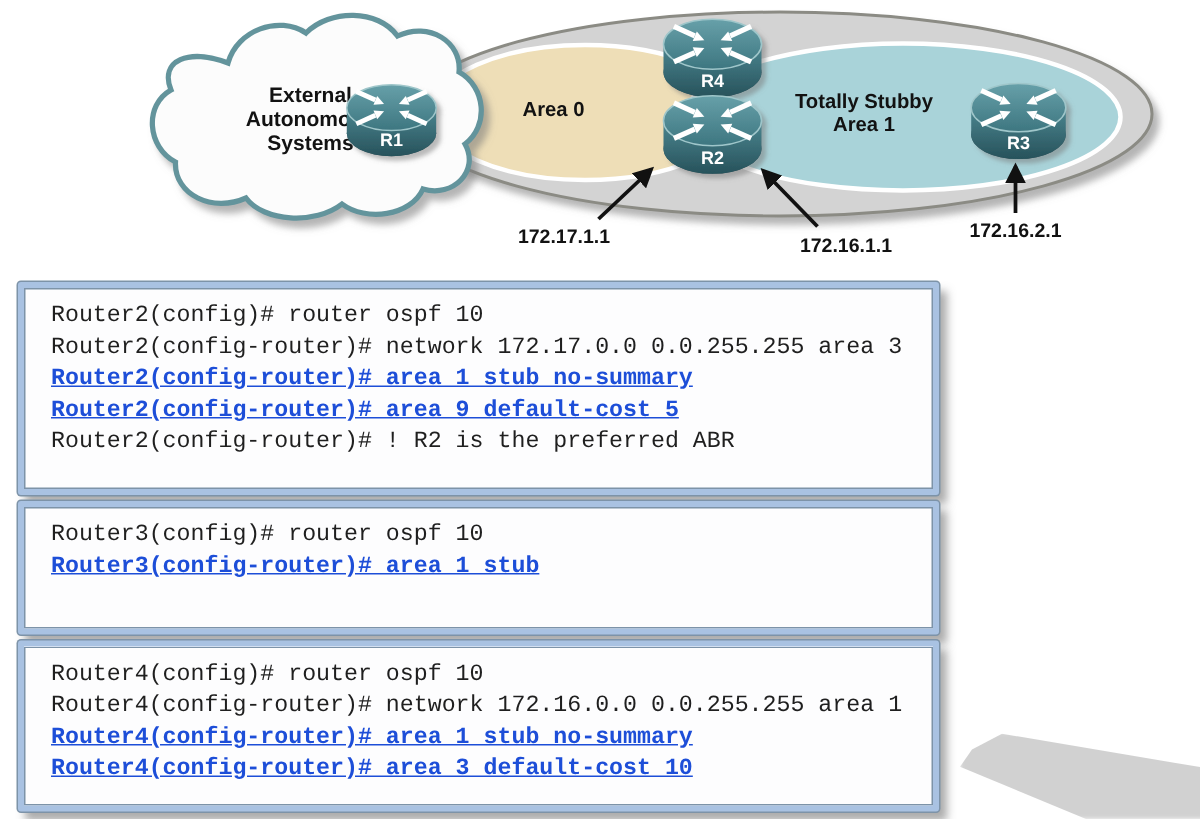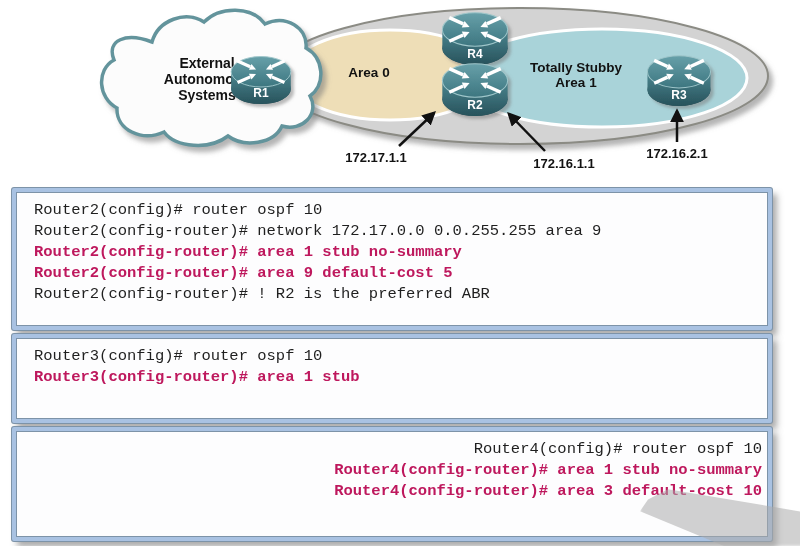"Router2(config)# router ospf 10" .term { width: 760px -> 614px }
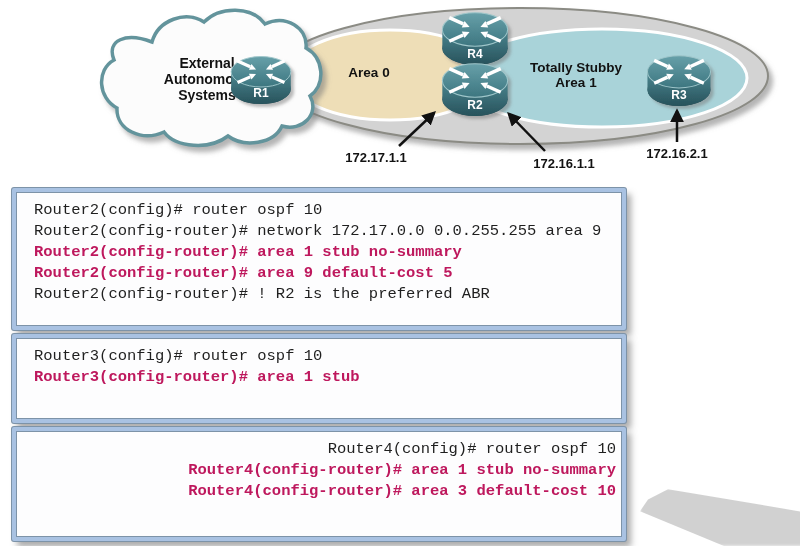"Router2(config-router)# network" div.tline { text: 9 -> 3 }
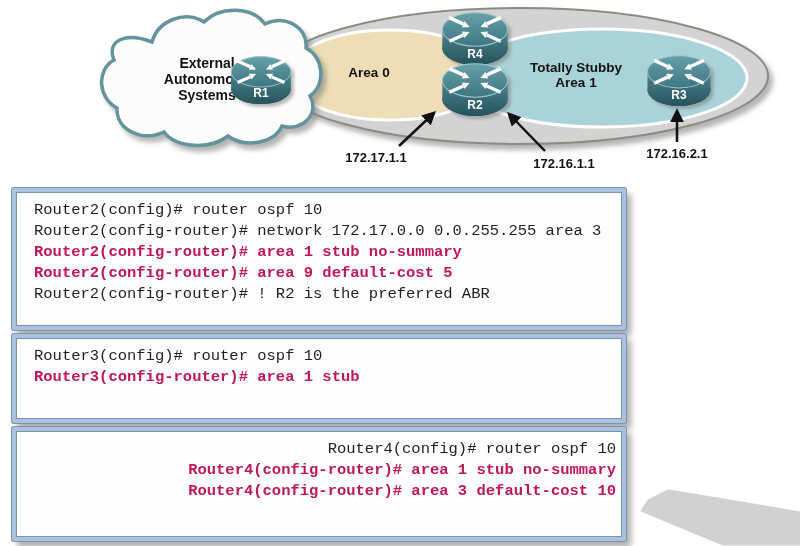"Router2(config-router)# area 1 stub" .tline.hl { color: #be185d -> #1d4ed8; text-decoration: none -> underline }
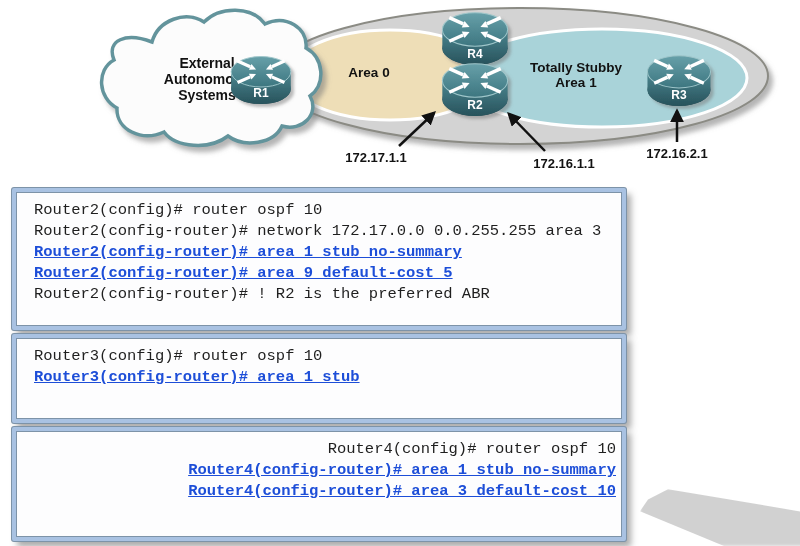"Router4(config)# router ospf 10" .term-3 { text-align: right -> none }
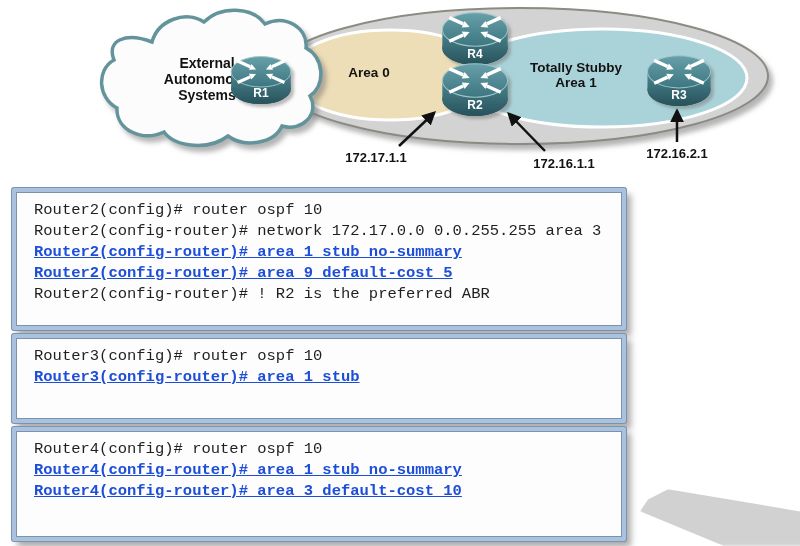"Router4(config-router)# network" div.tline { html: none -> <div>Router4(config-router)# network 172.16.0.0 0.0.255.255 area 1</div> }
